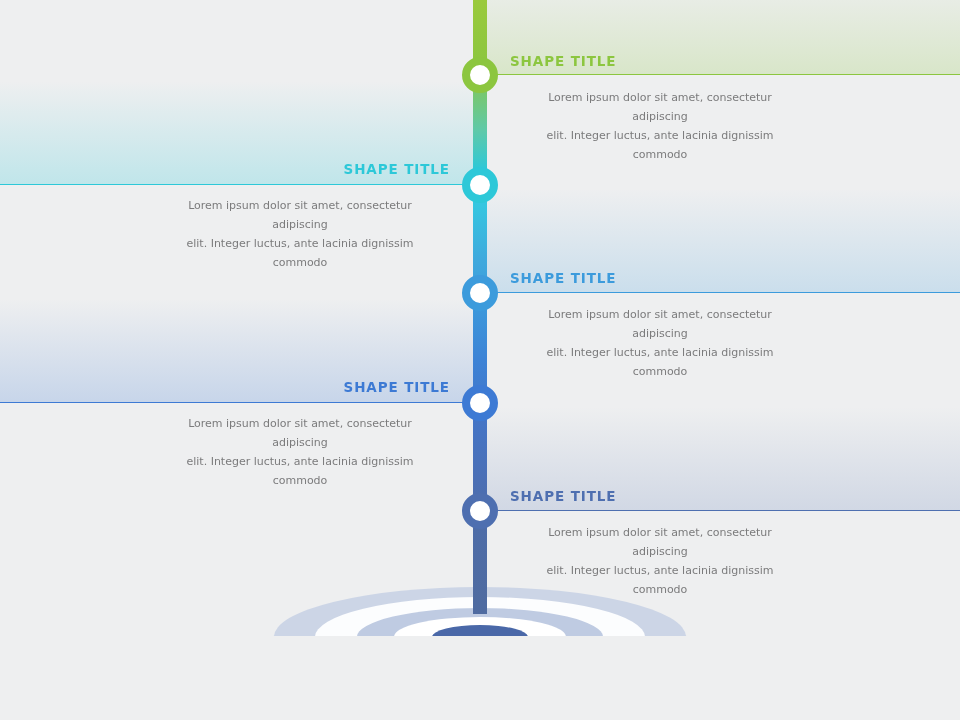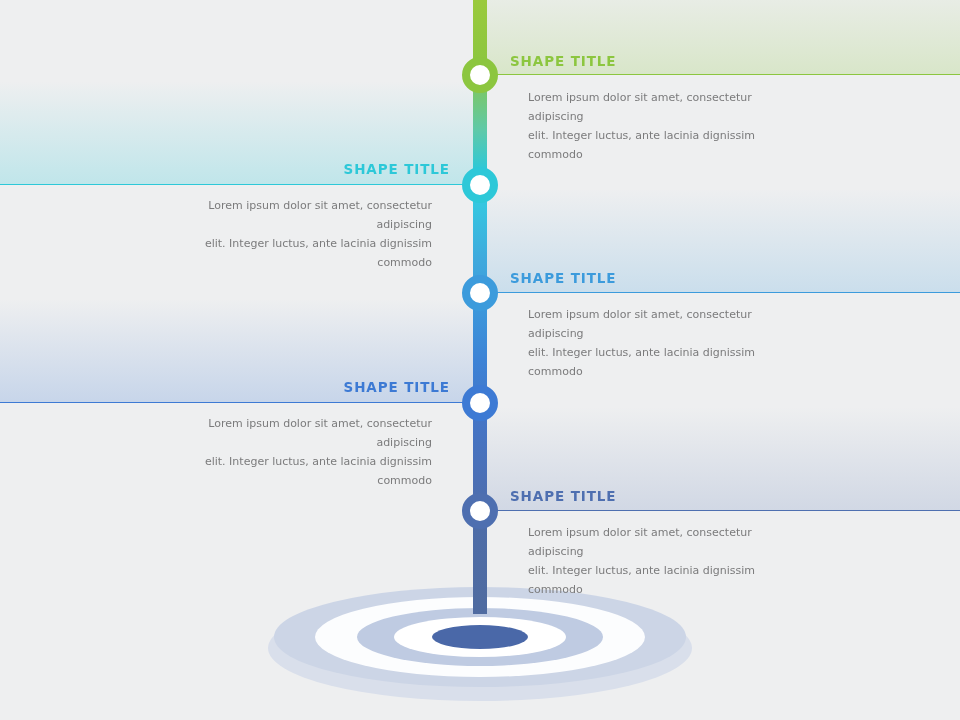"SHAPE TITLE" #slide { height: 720px -> 636px }
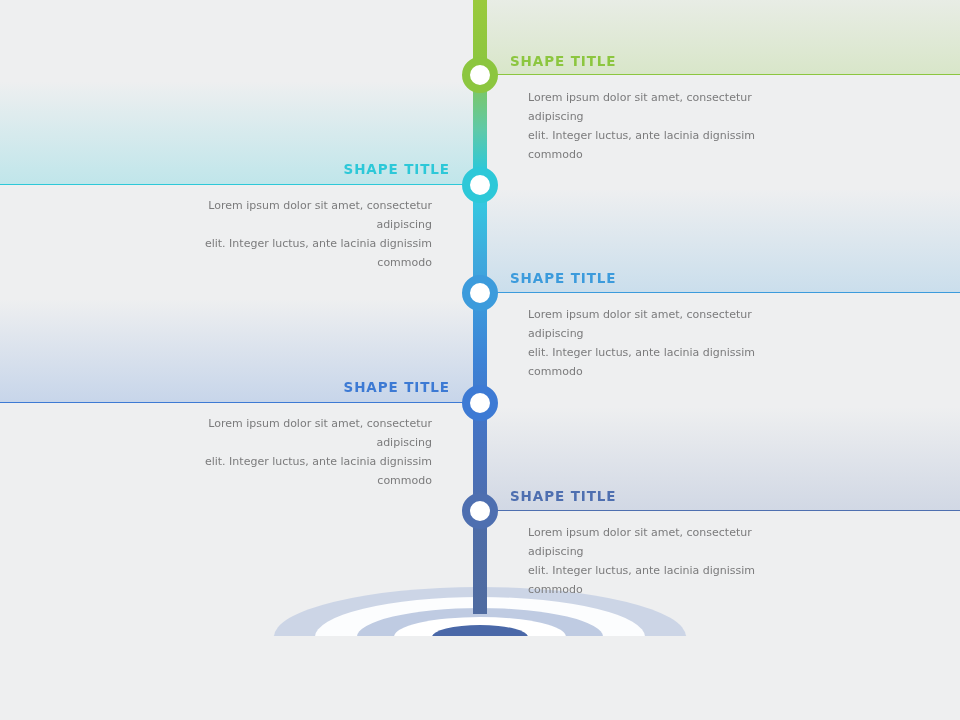"Lorem ipsum dolor sit amet," .item-body { text-align: none -> center }
